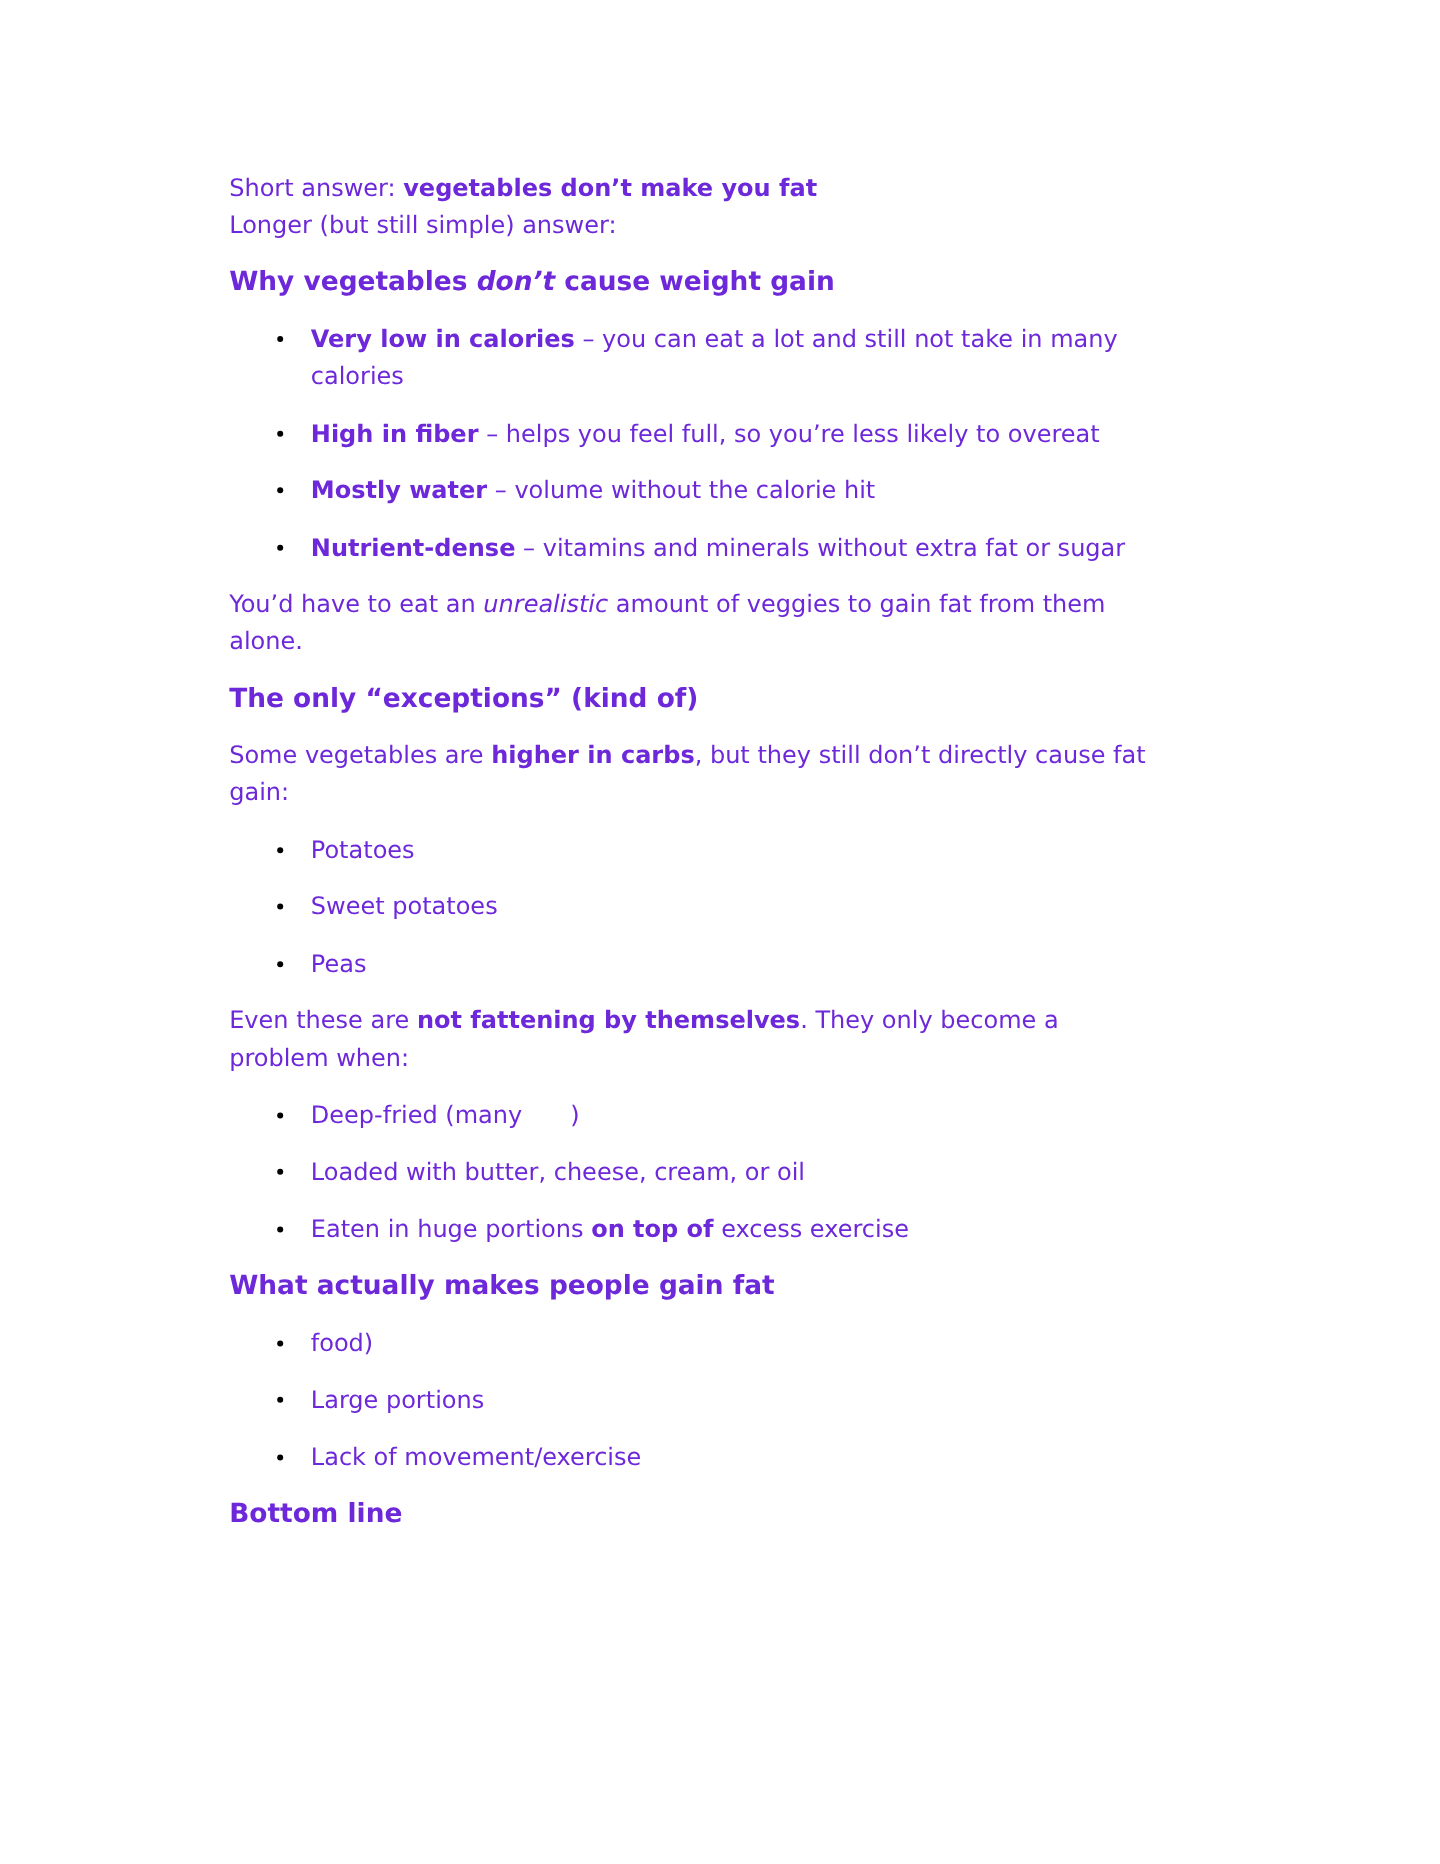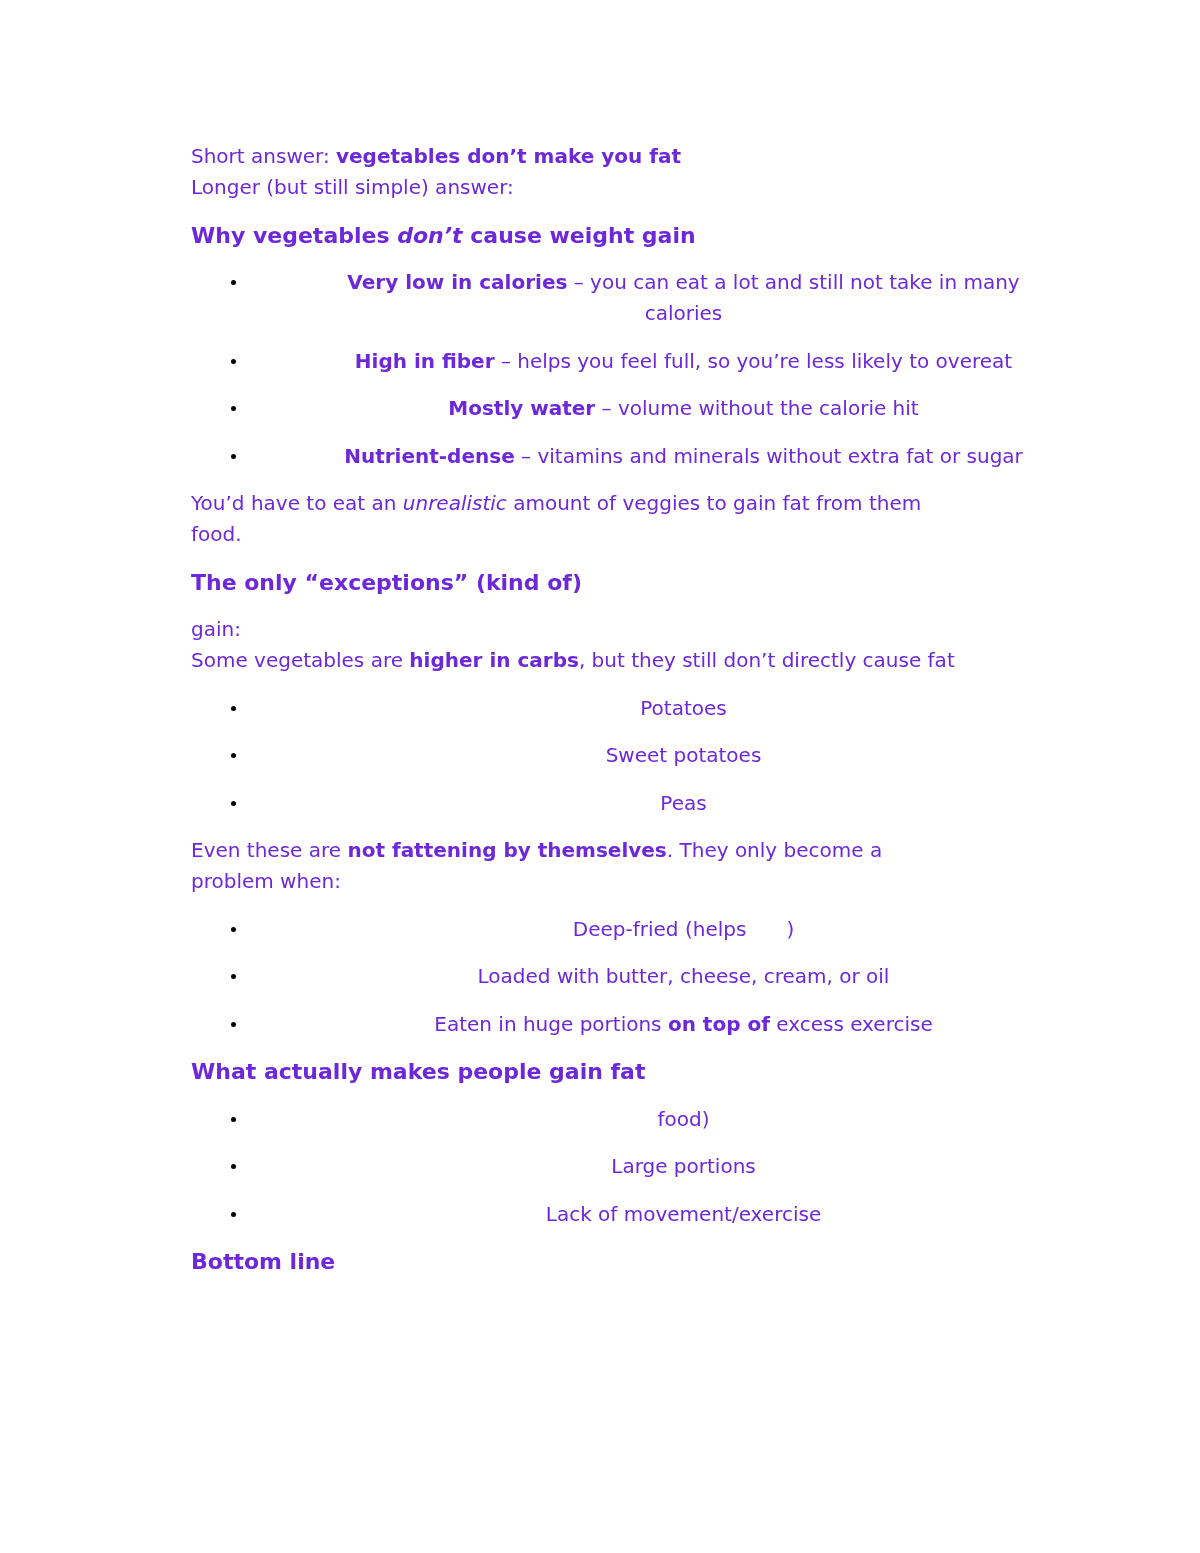"Very low in calories –" .li { text-align: center -> none }
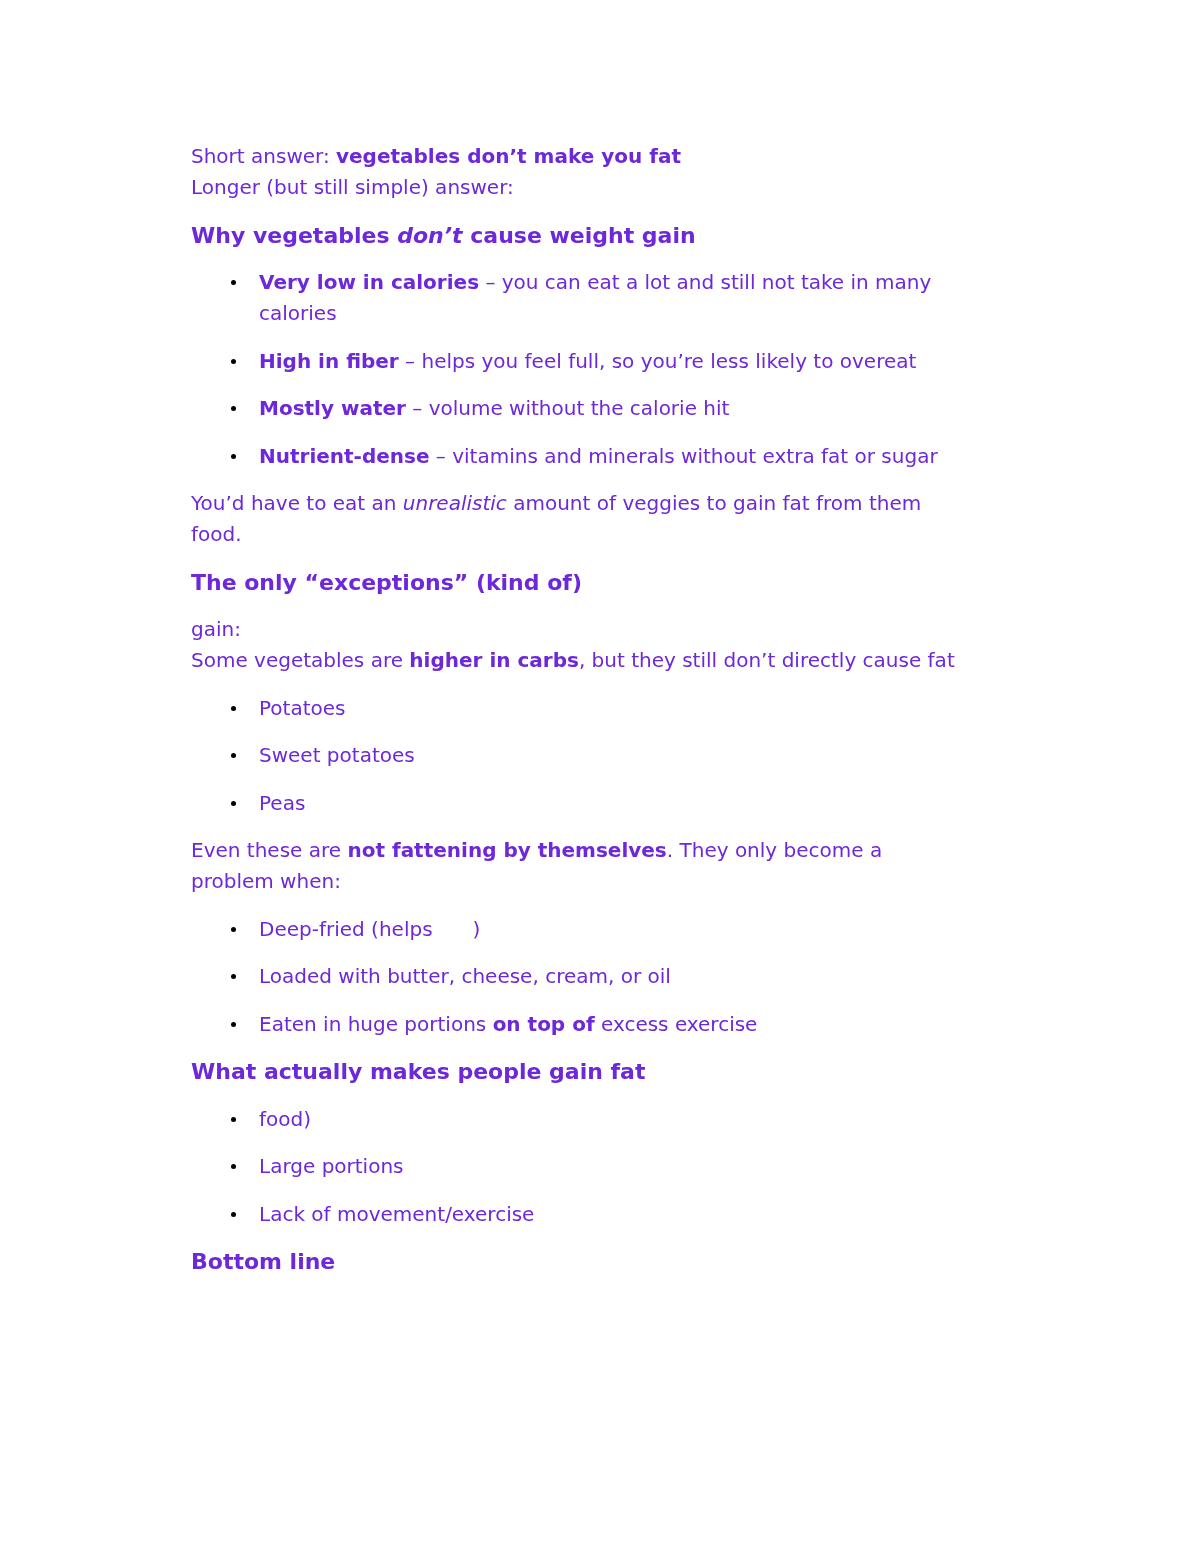"food." div.line { text: food -> alone }
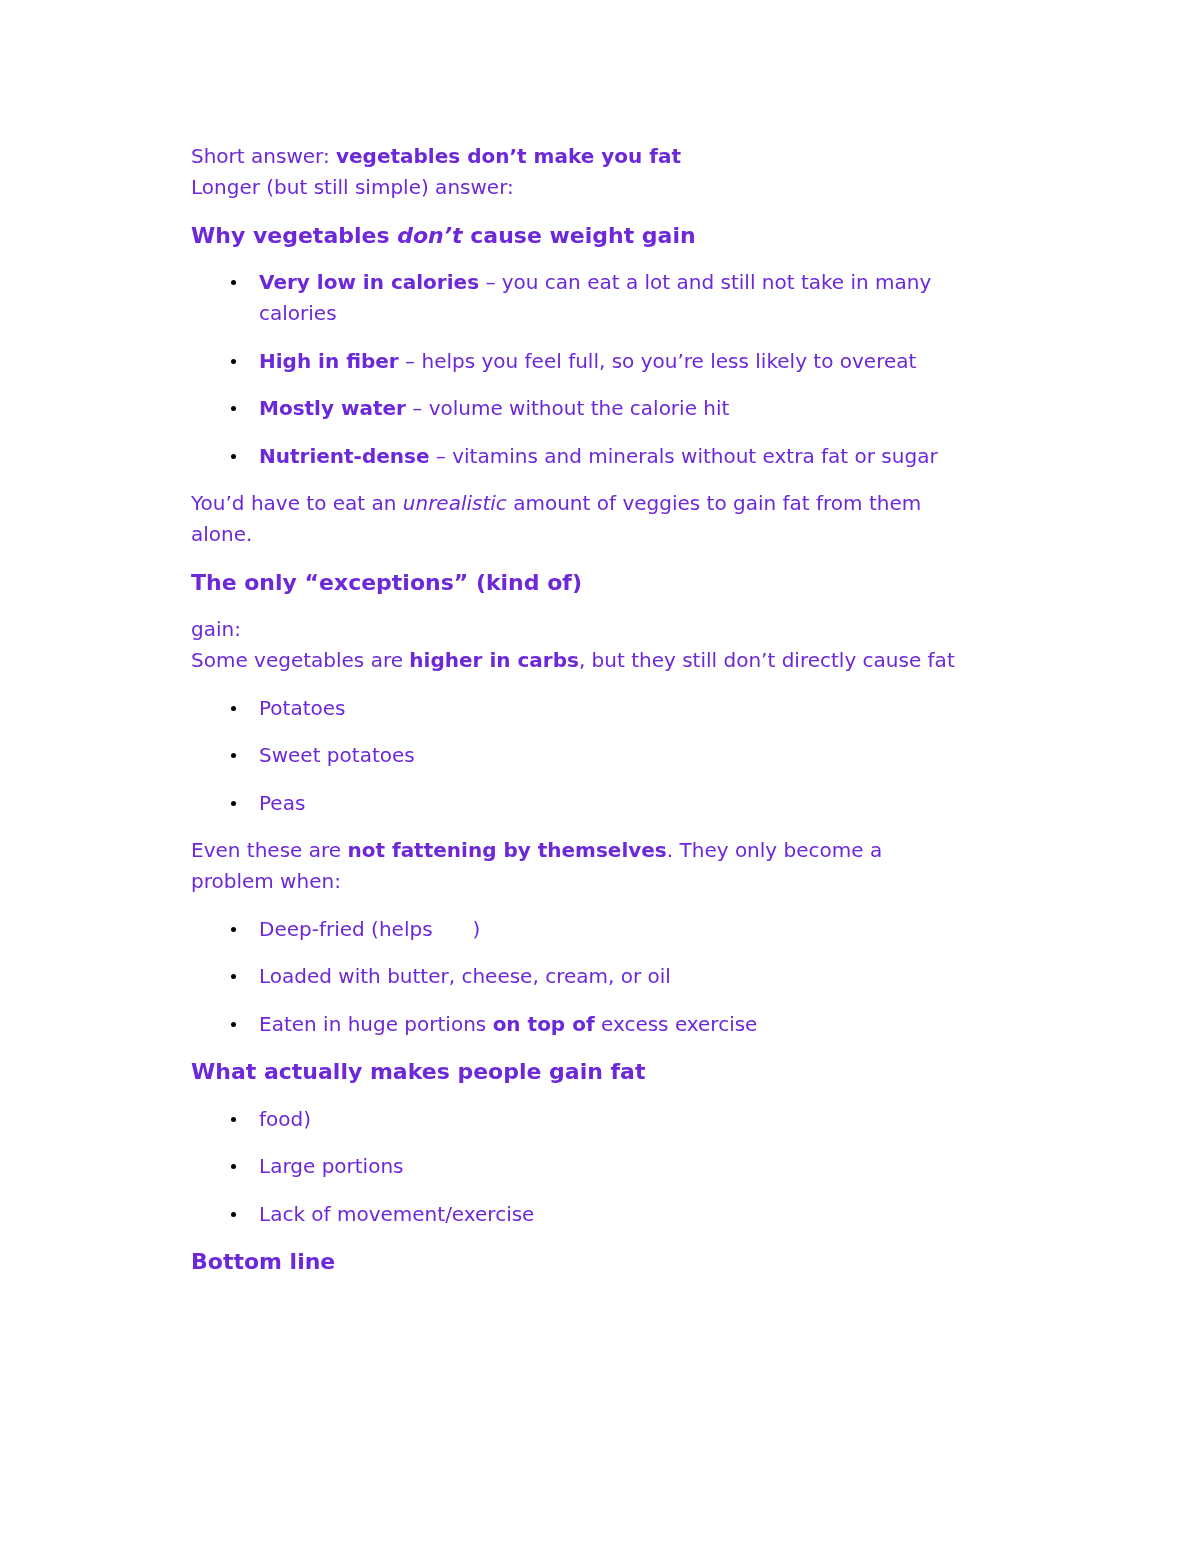"gain:" div.line { order: before "Some vegetables are higher in" -> after "Some vegetables are higher in" }
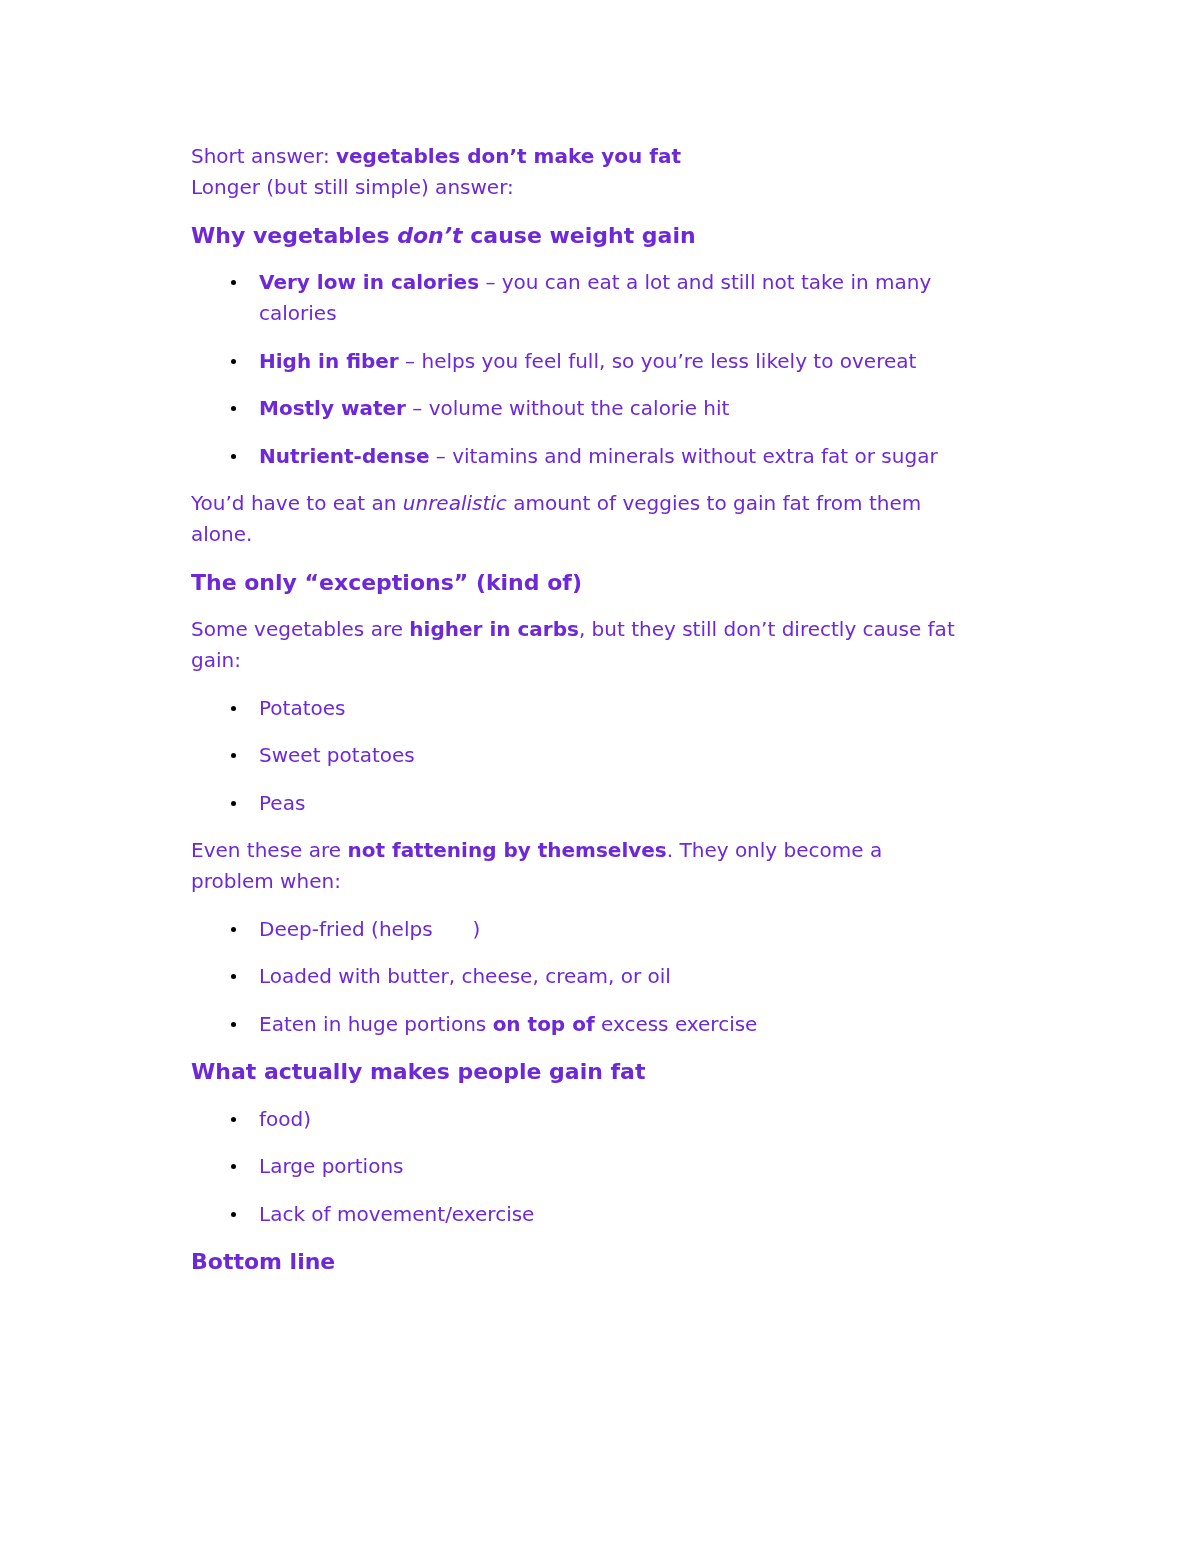"Deep-fried (helps" span { text: helps -> many }
